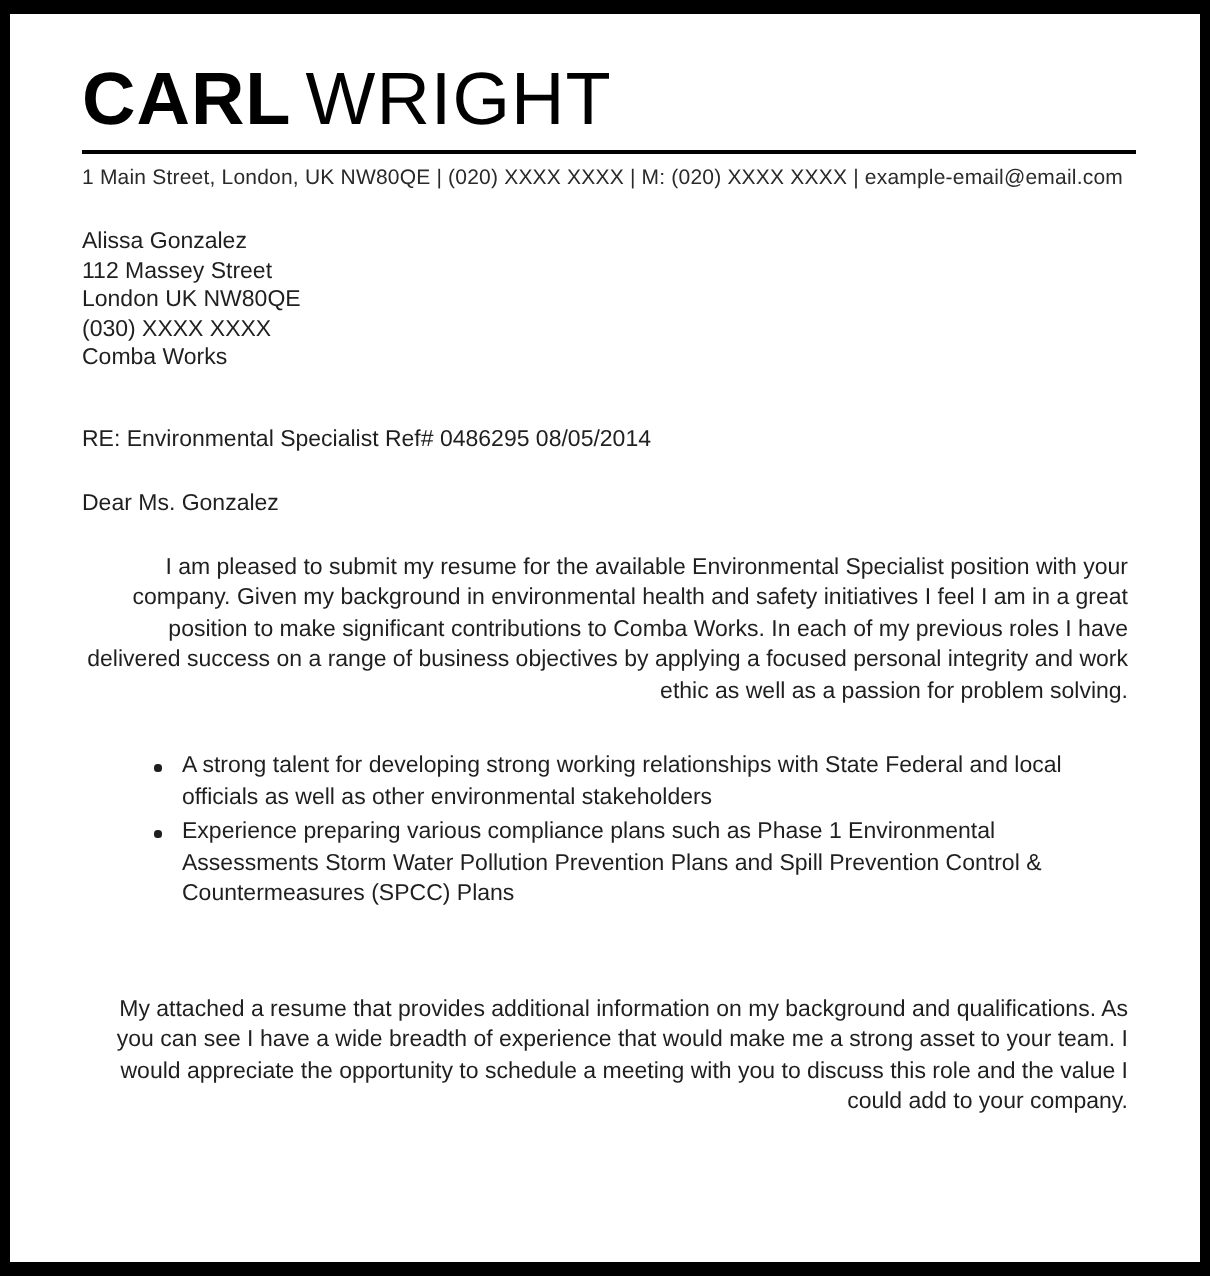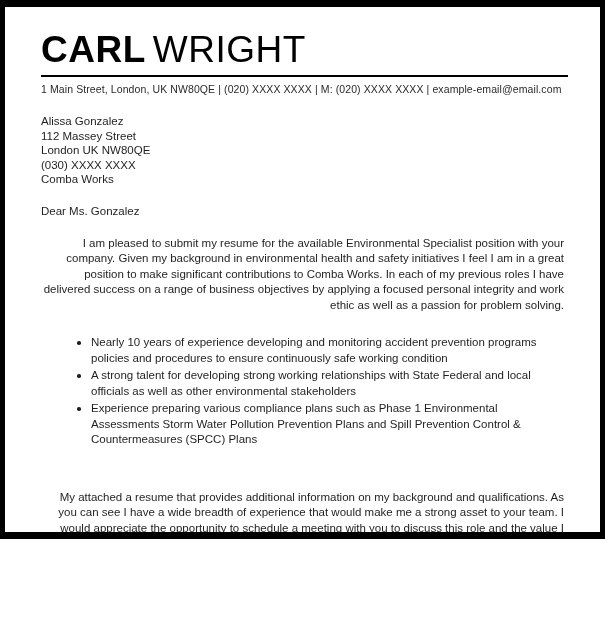"CARL WRIGHT" .page { height: 539px -> 638px }
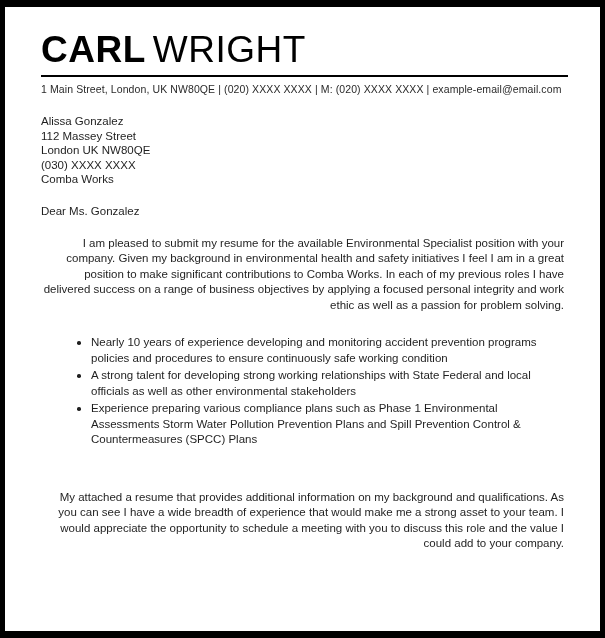"RE: Environmental Specialist Ref#" div.subject { html: none -> <div>RE: Environmental Specialist Ref# 0486295 08/05/2014</div> }
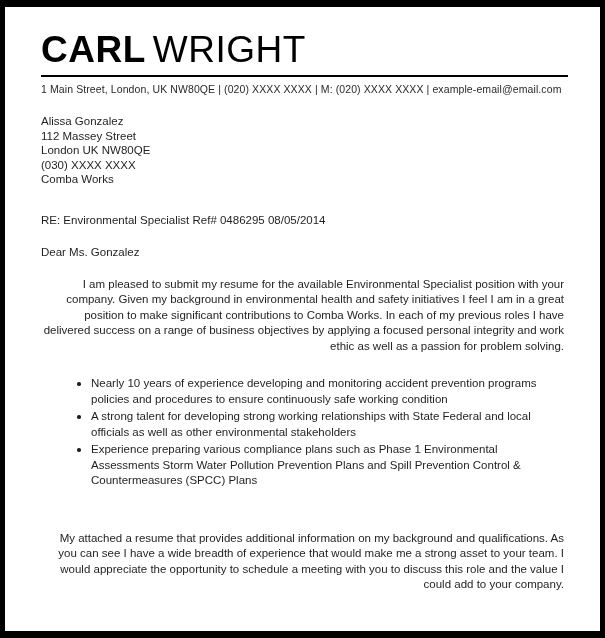"Nearly 10 years of experience" li { html: <li>Nearly 10 years of experience developing and monitoring accident prevention programs policies and procedures to ensure continuously safe working condition</li> -> none }
